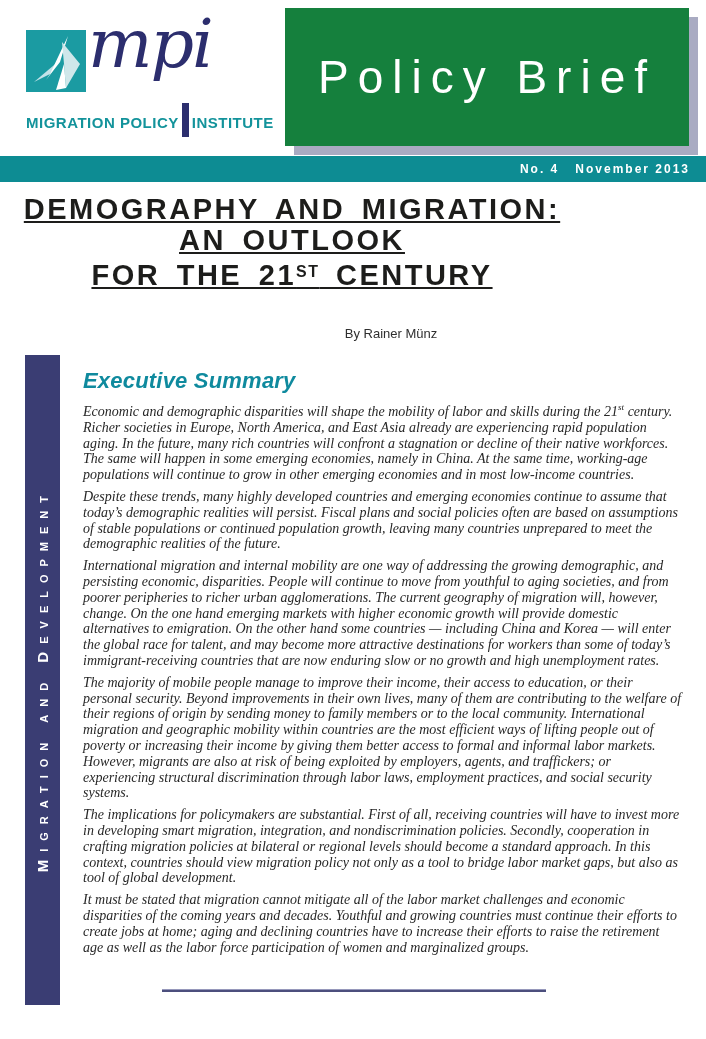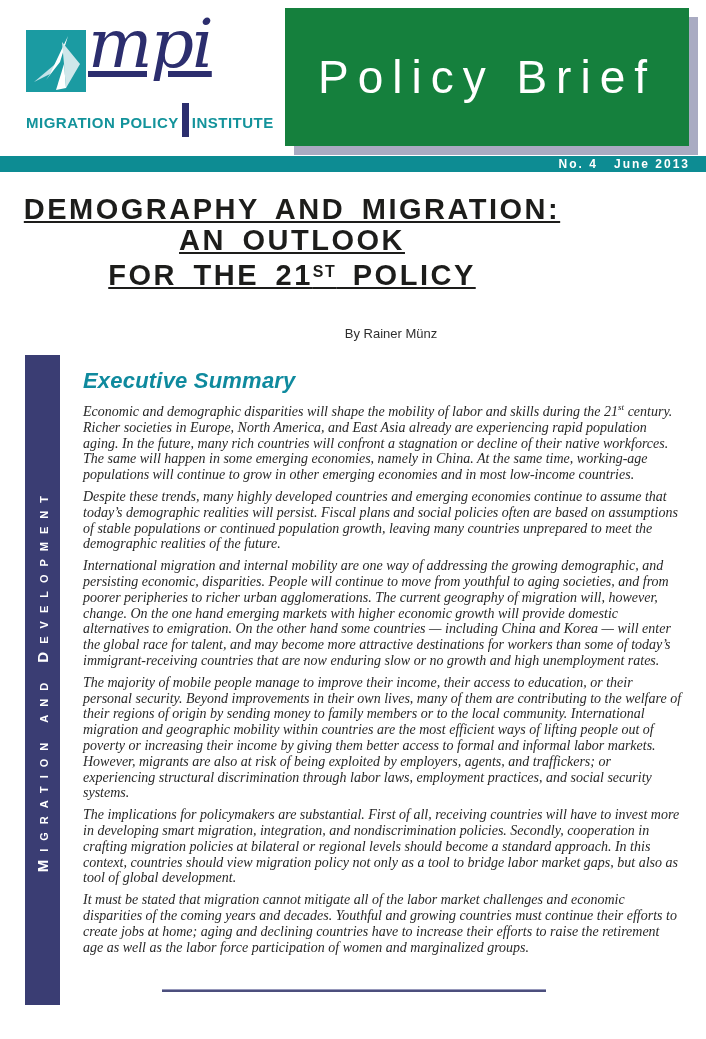"mpi" .logo-mpi { text-decoration: underline -> none }
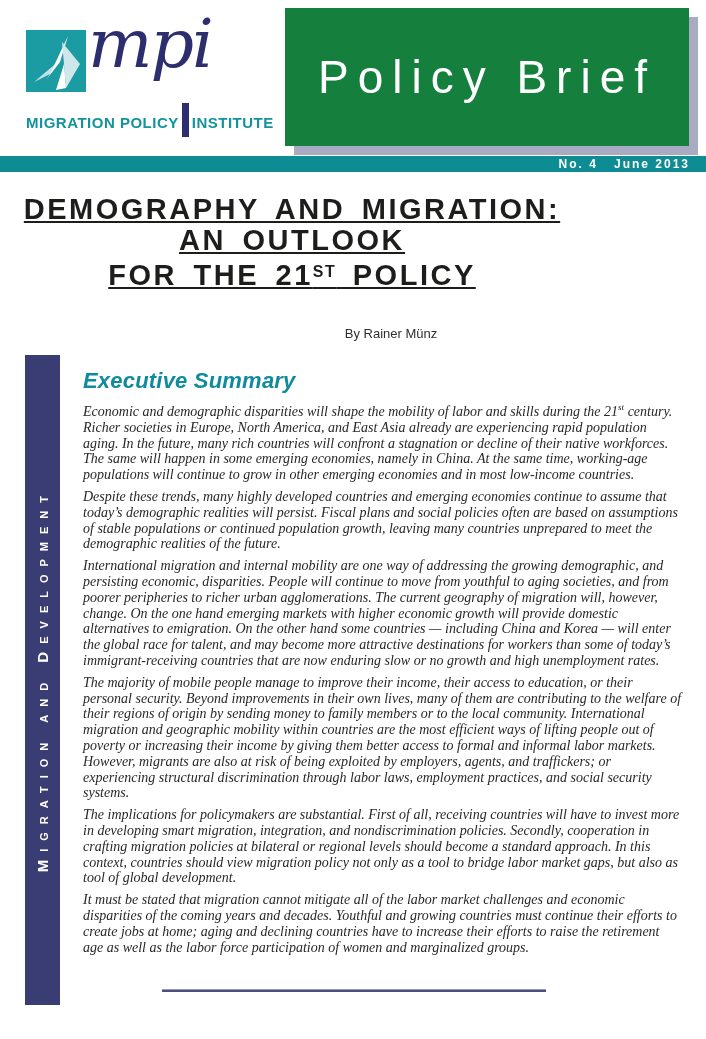"No. 4" .teal-bar { height: 16px -> 26px }
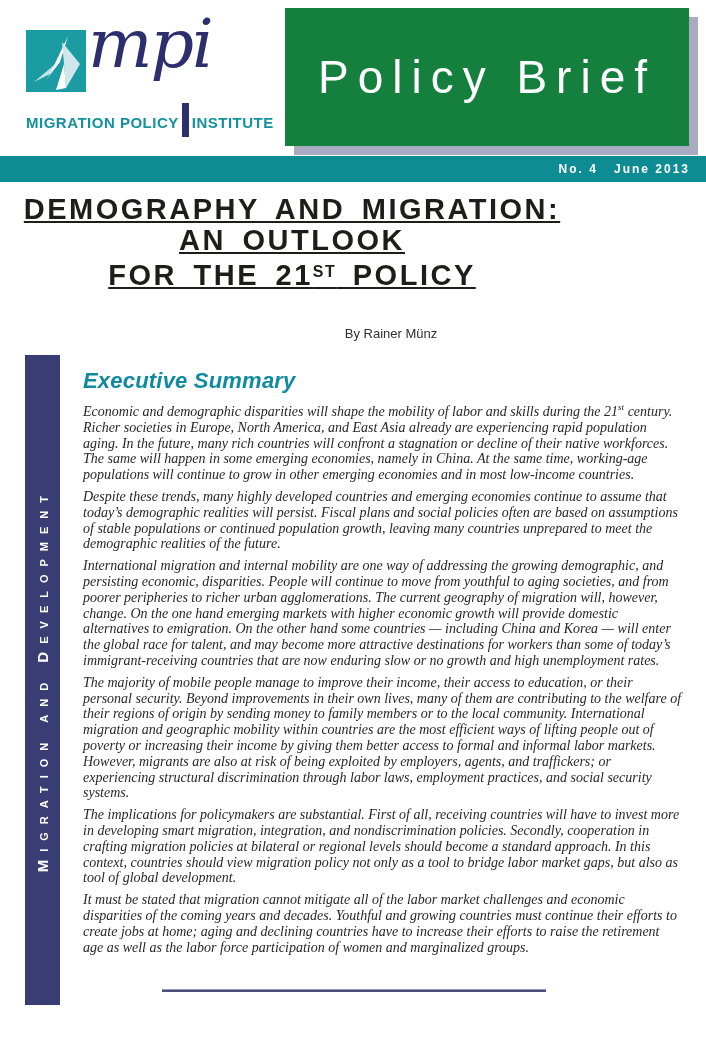"June 2013" span { text: June -> November }
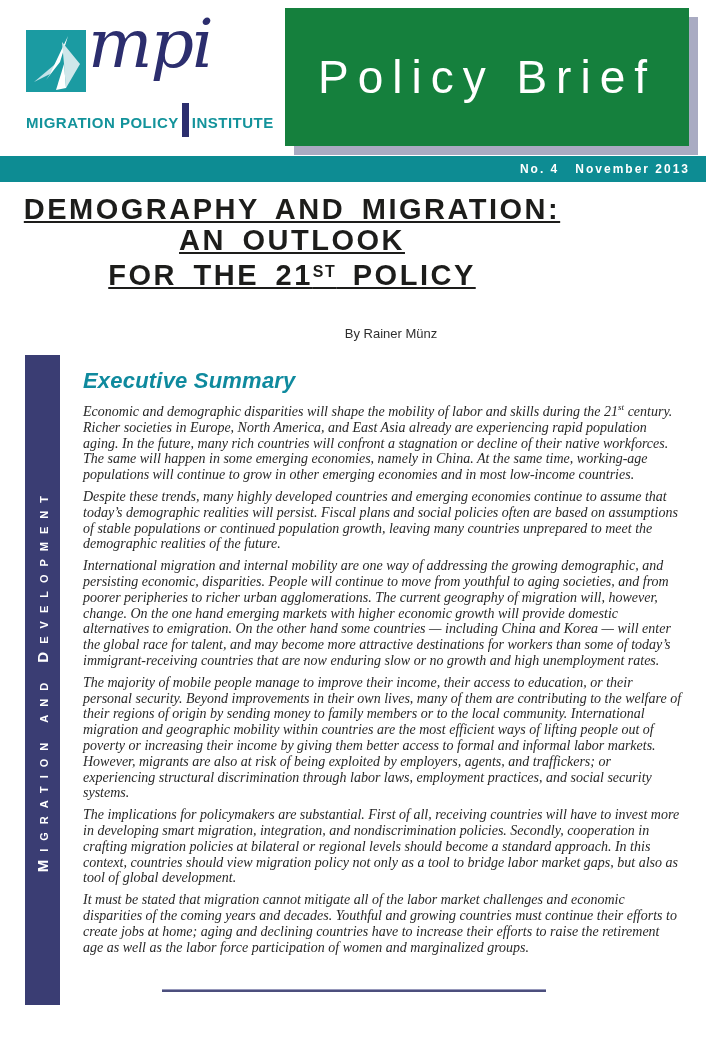"POLICY" span { text: POLICY -> CENTURY }
